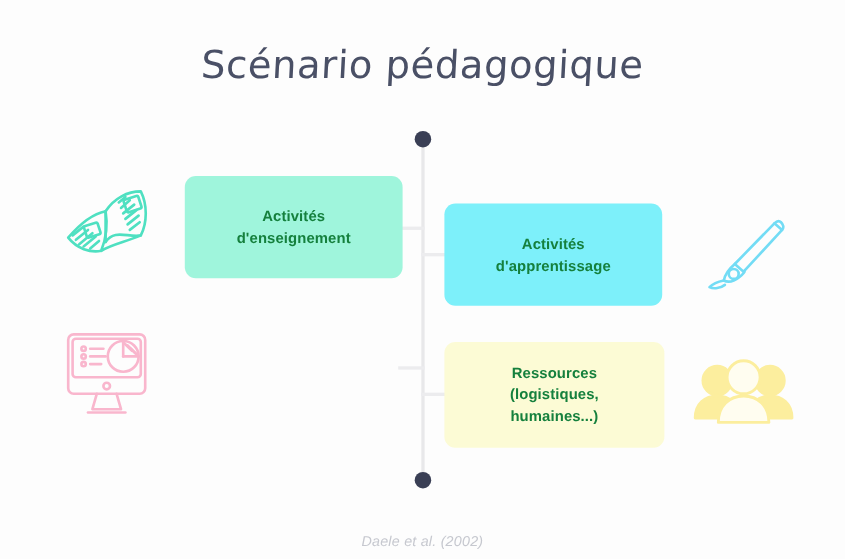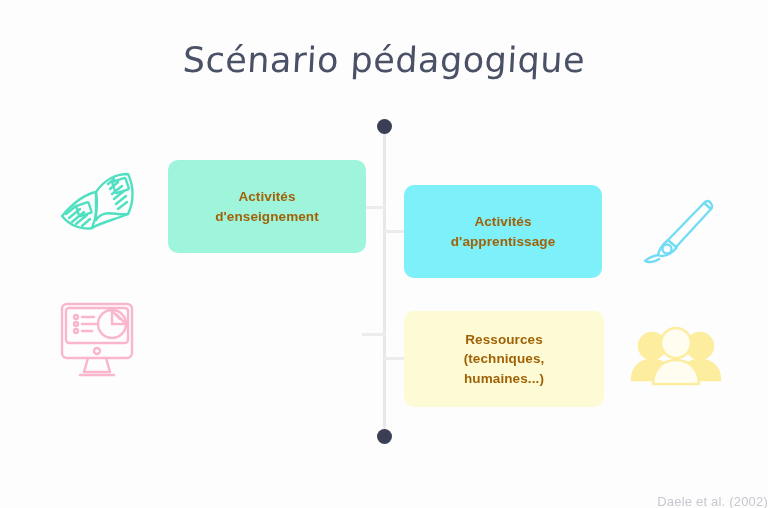"Activités" .node-label { color: #a16207 -> #15803d }
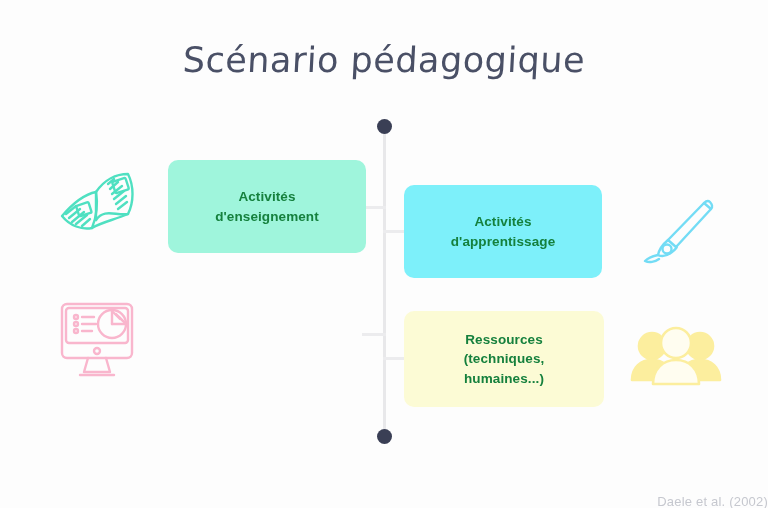"Ressources" div.node-label { text: techniques -> logistiques }
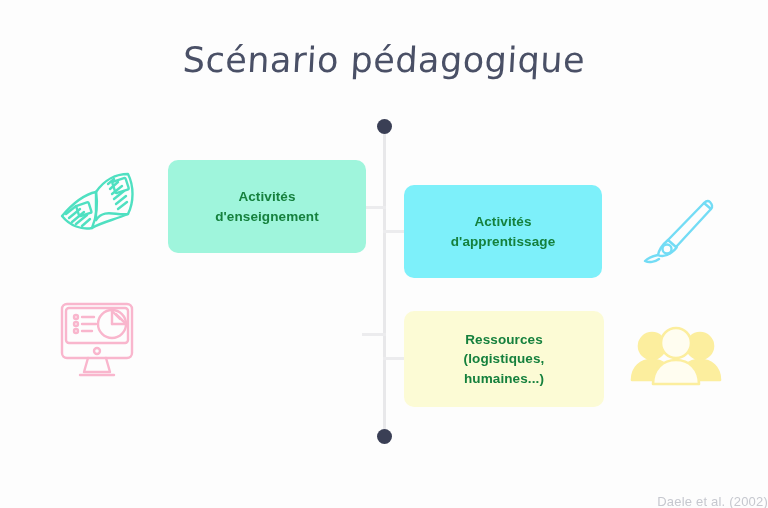"Daele et al. (2002)" .caption { font-style: none -> italic; text-align: right -> center; top: 494px -> 484px }
